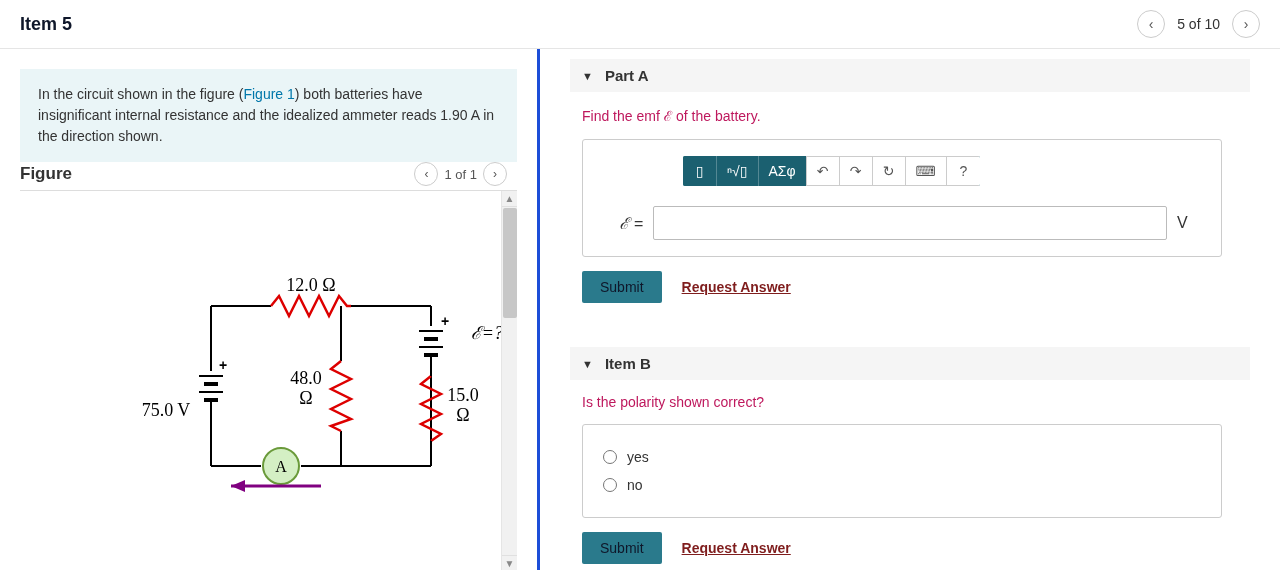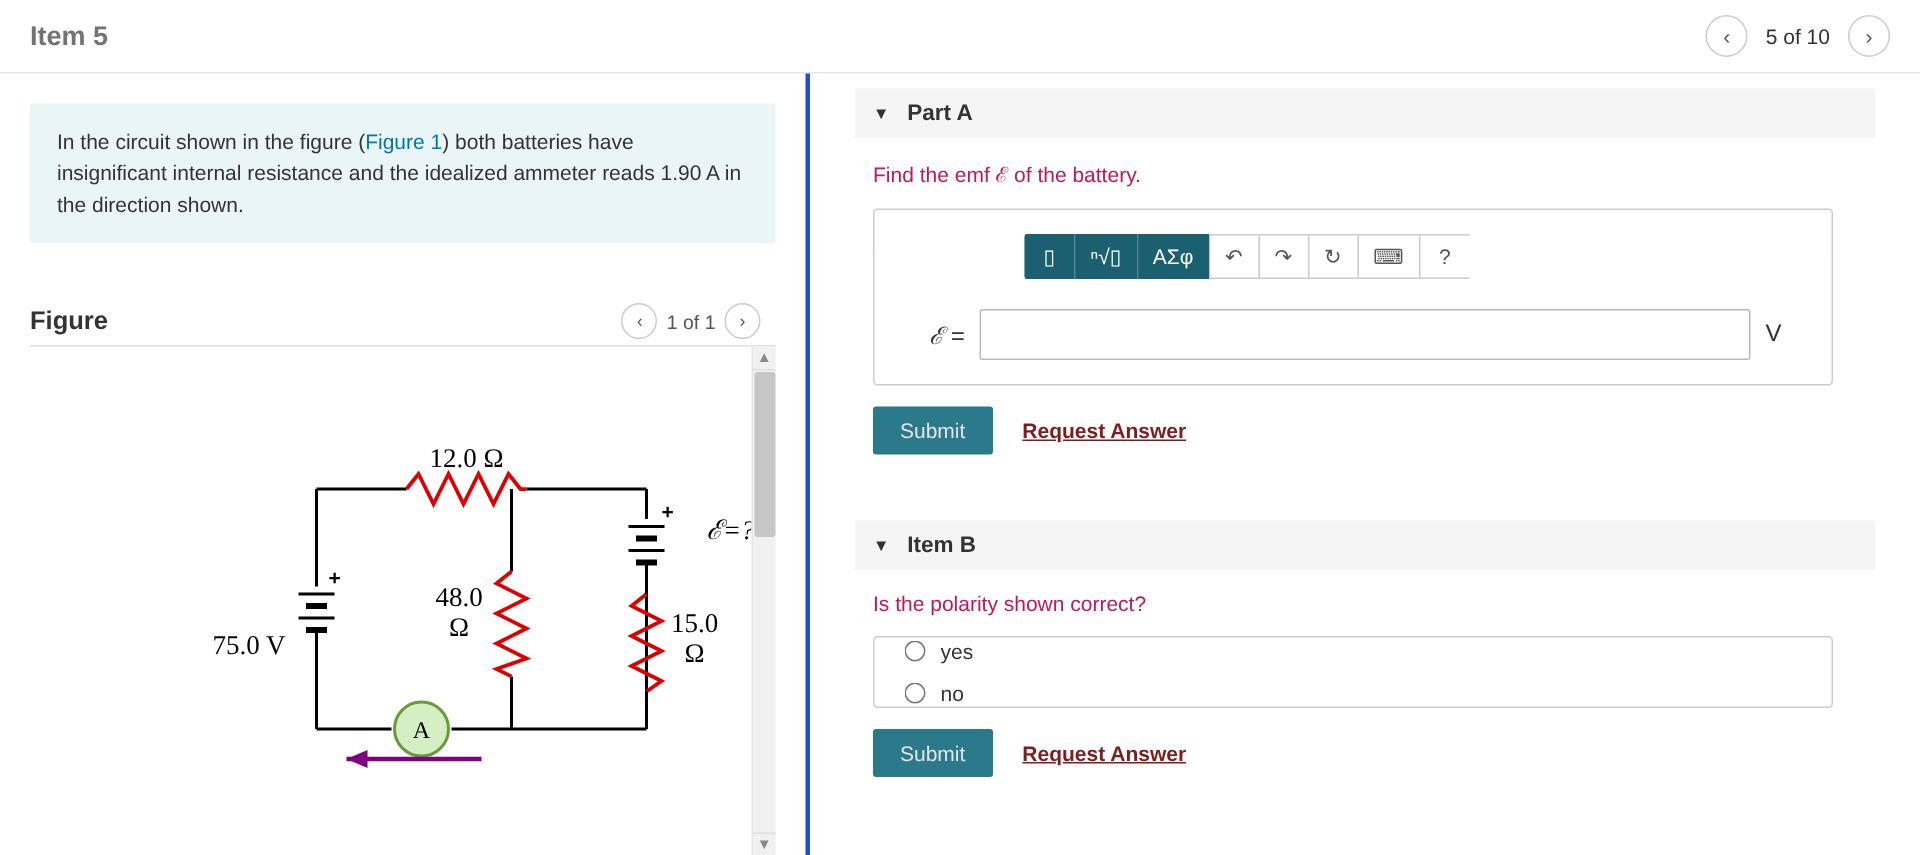"Item 5" .header h2 { color: #737373 -> #0f172a }
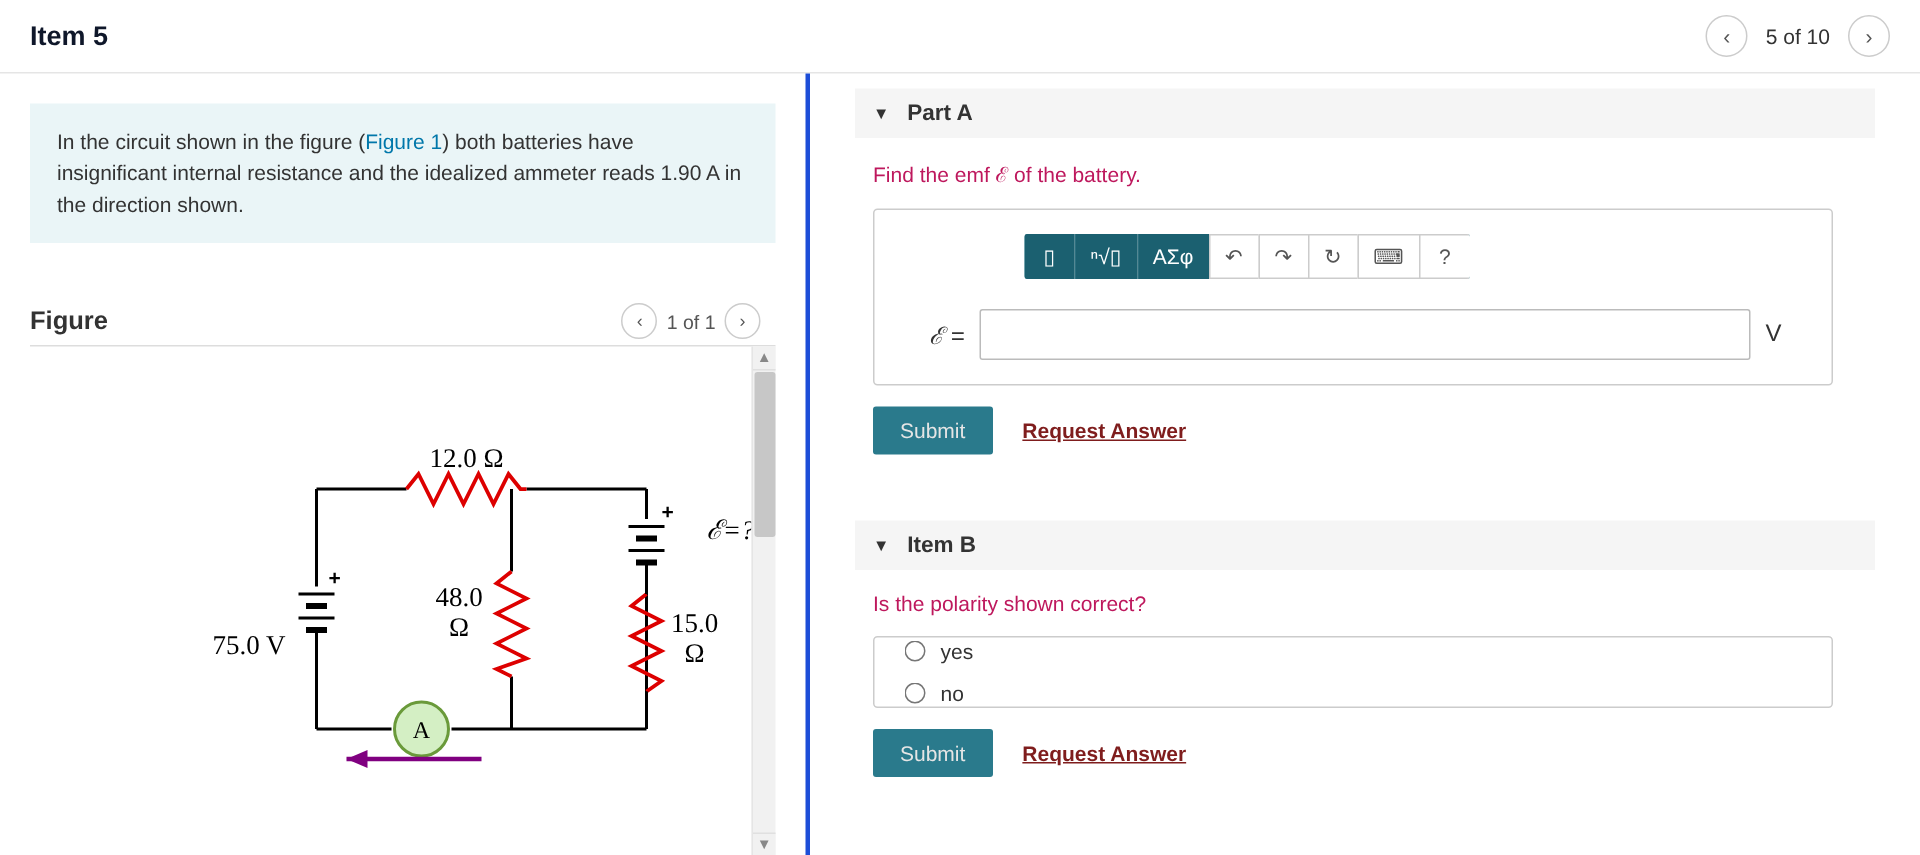"Figure" .figure-head { margin-top: 40px -> none }
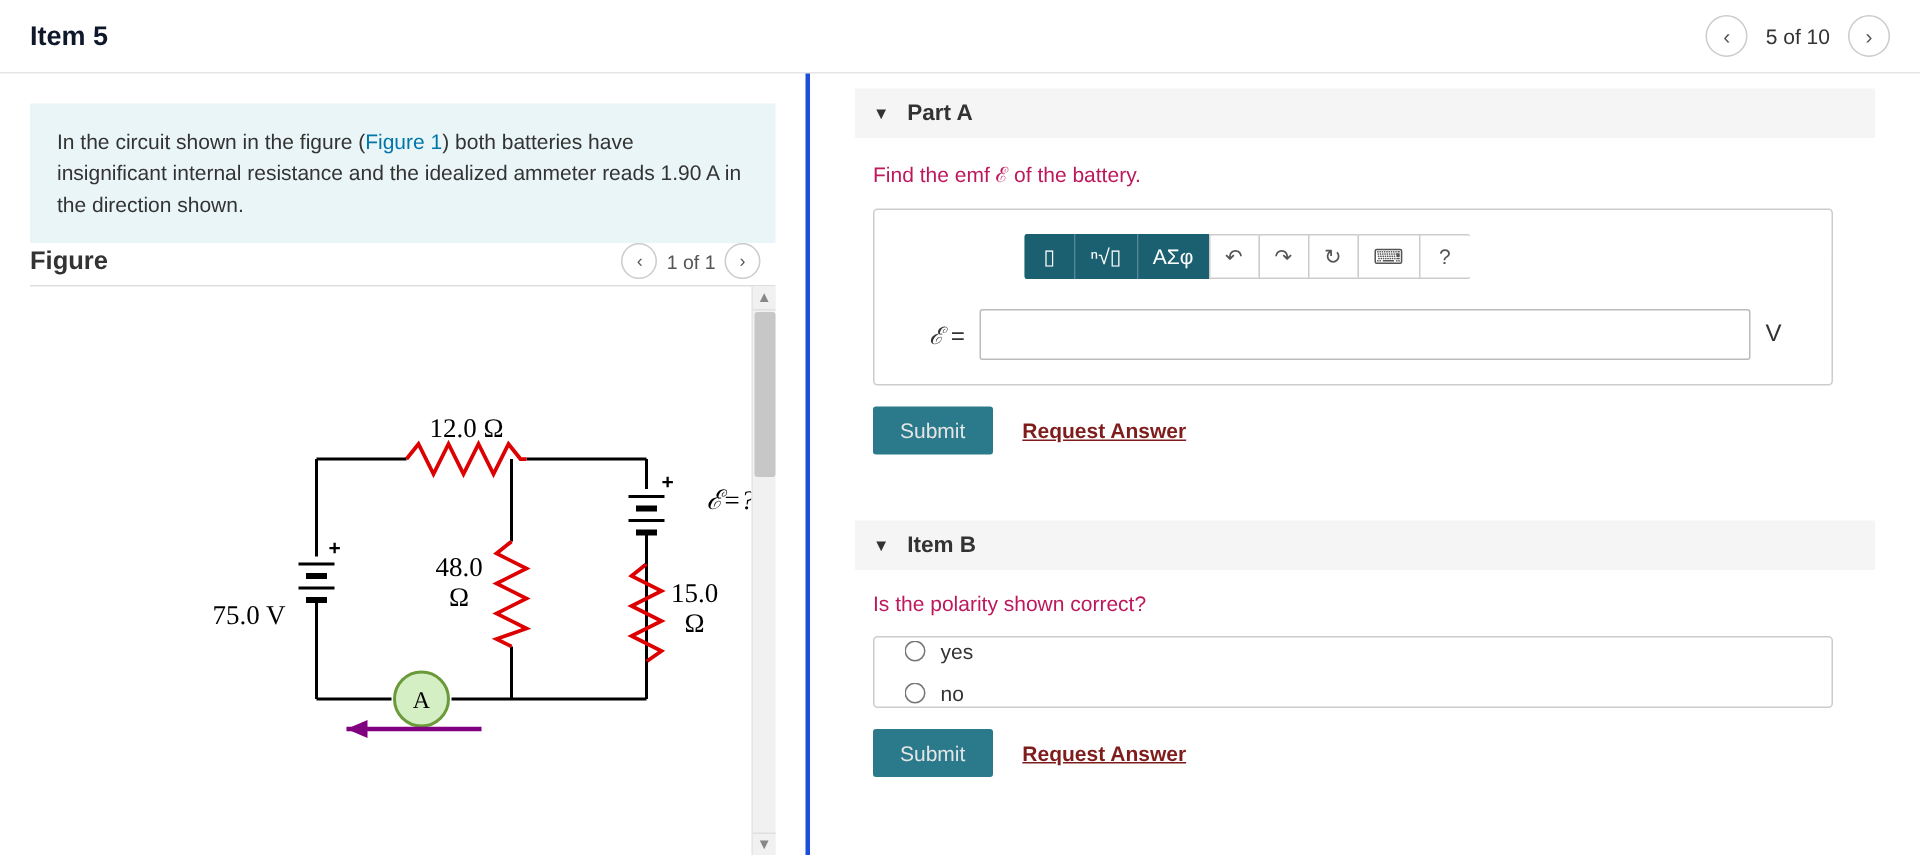"Submit" .submit-btn { color: #e5e5e5 -> #0f172a }
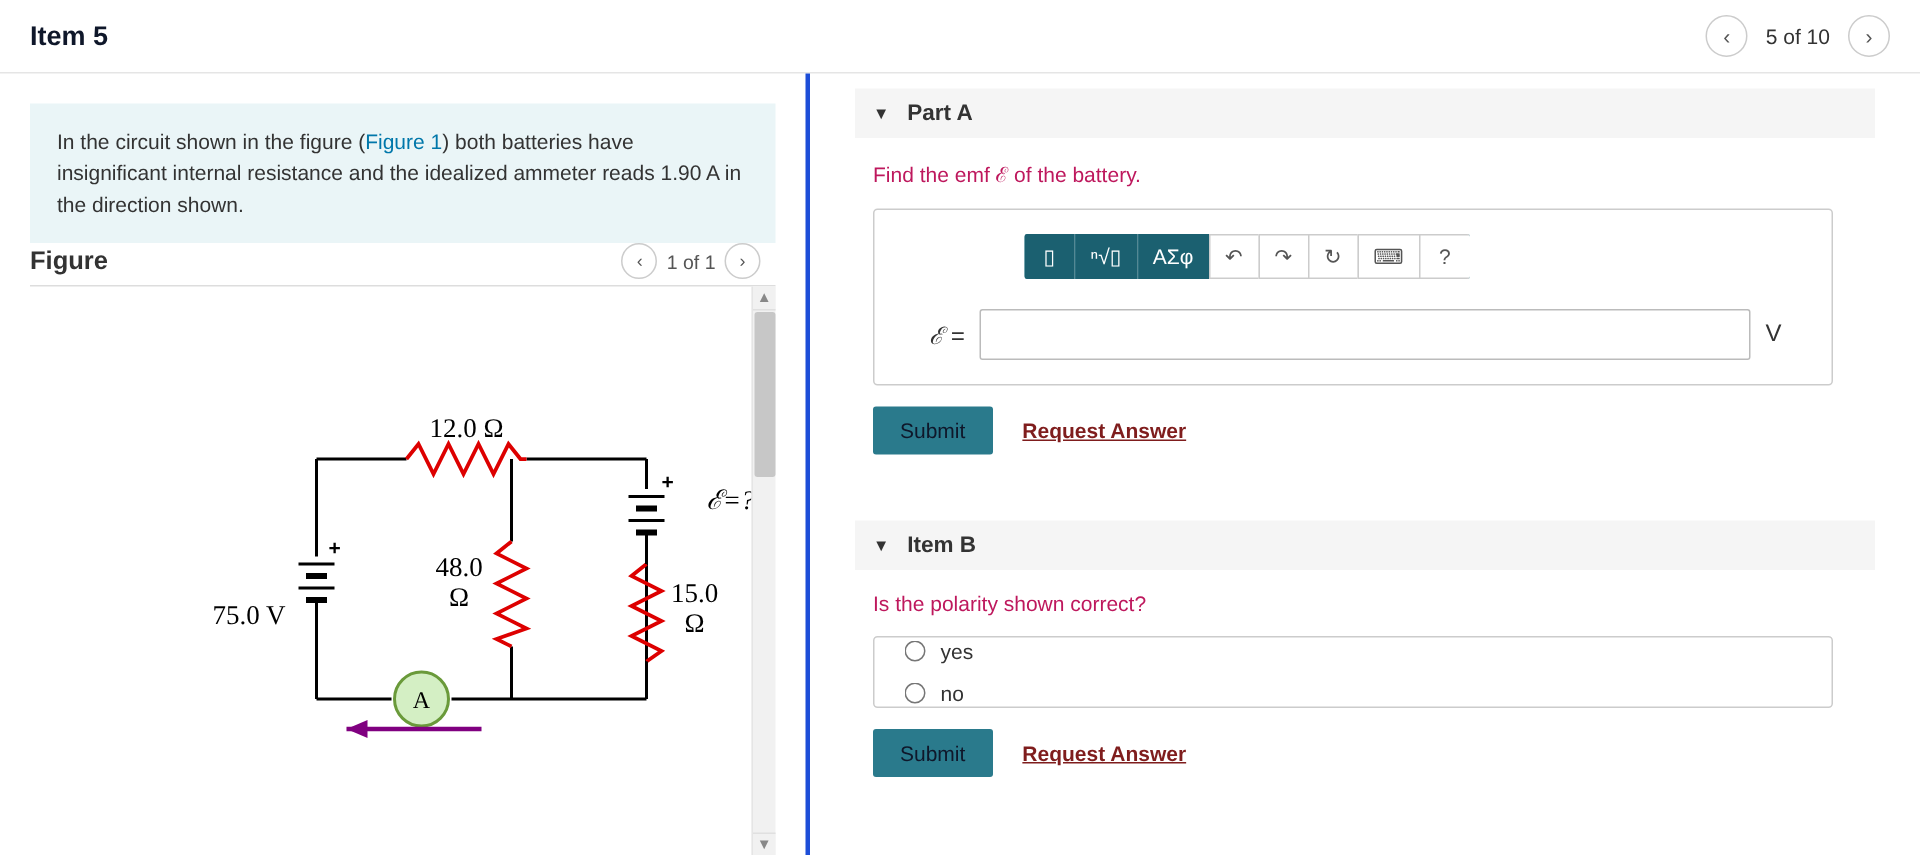"yes" .radio-box { padding: 1px 20px -> 24px 20px }
